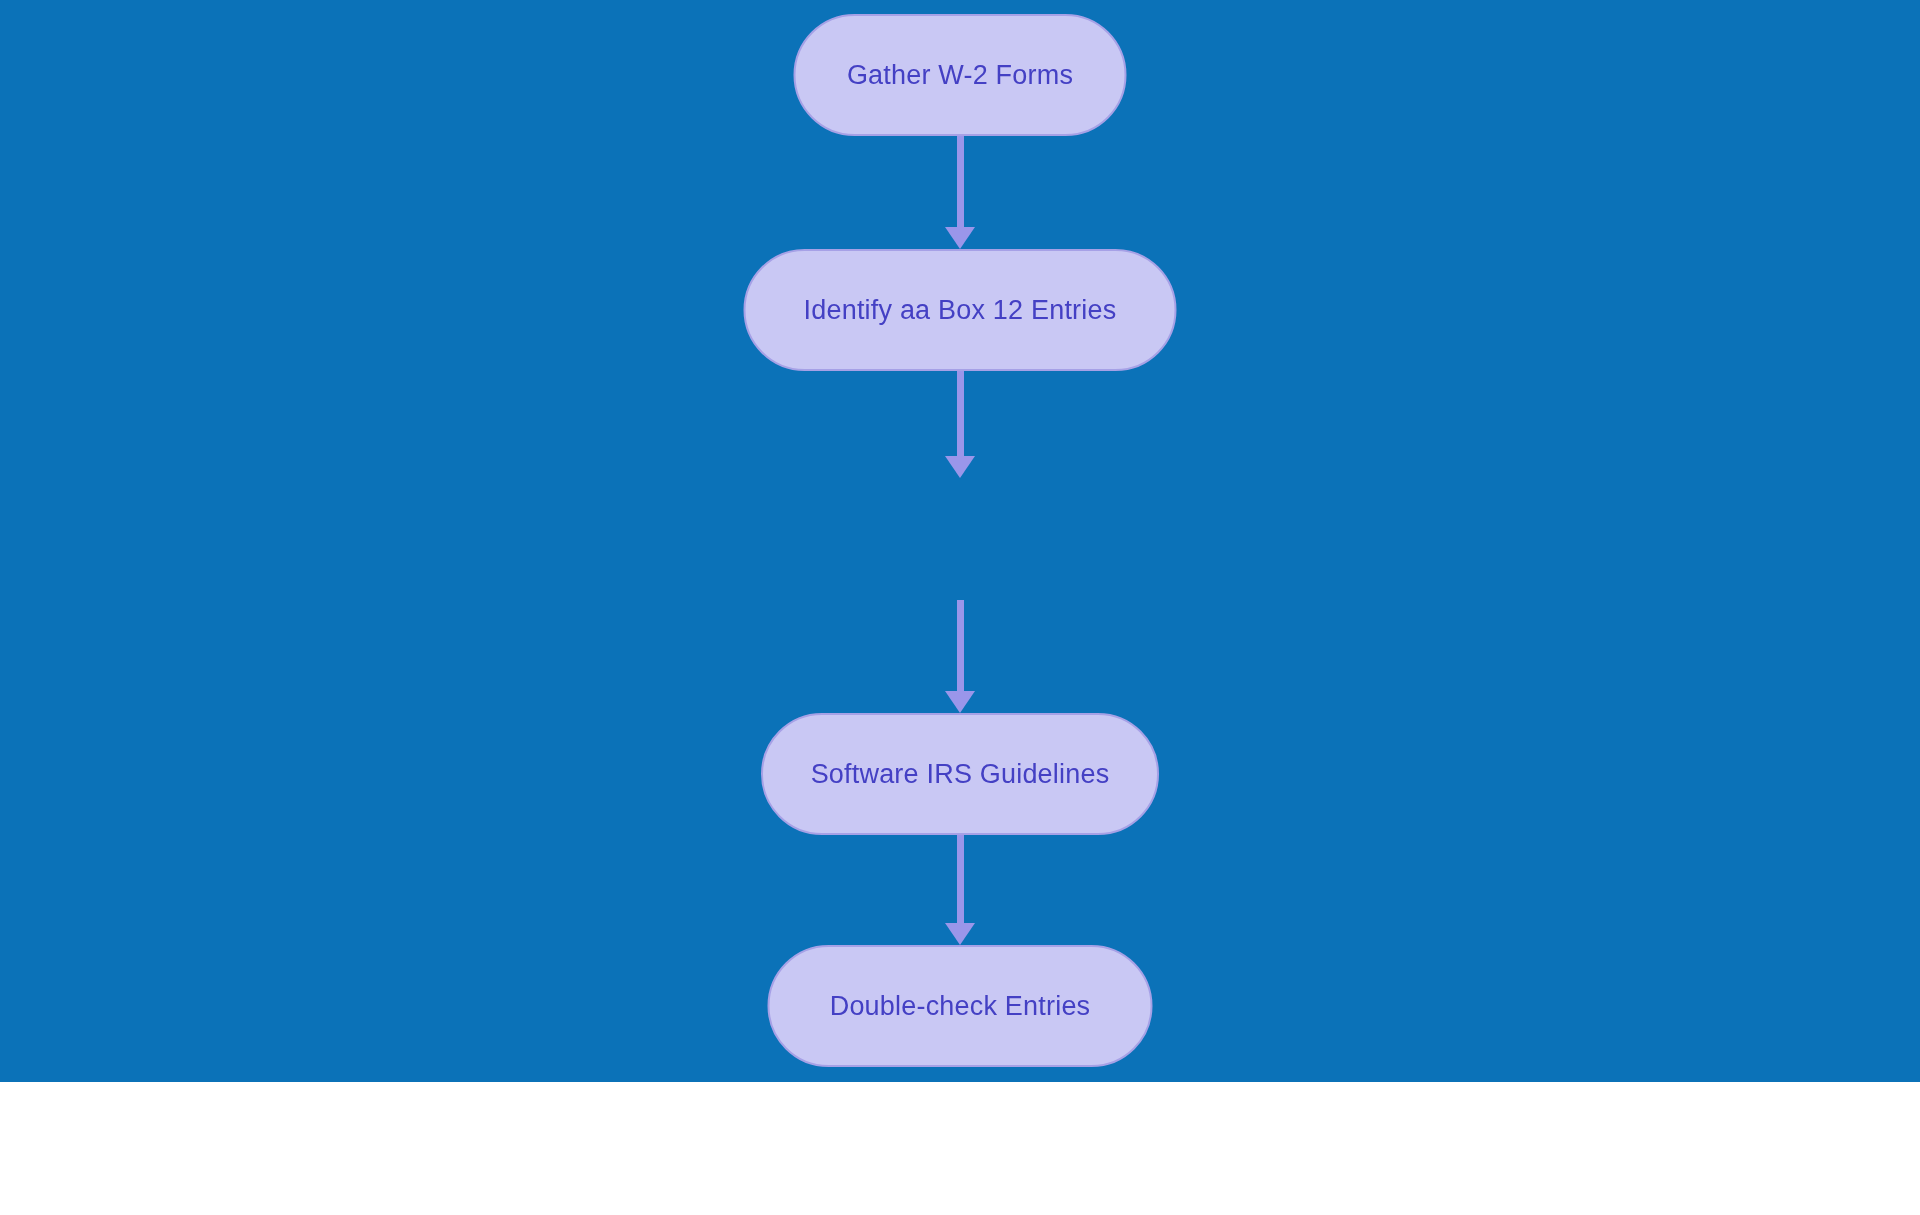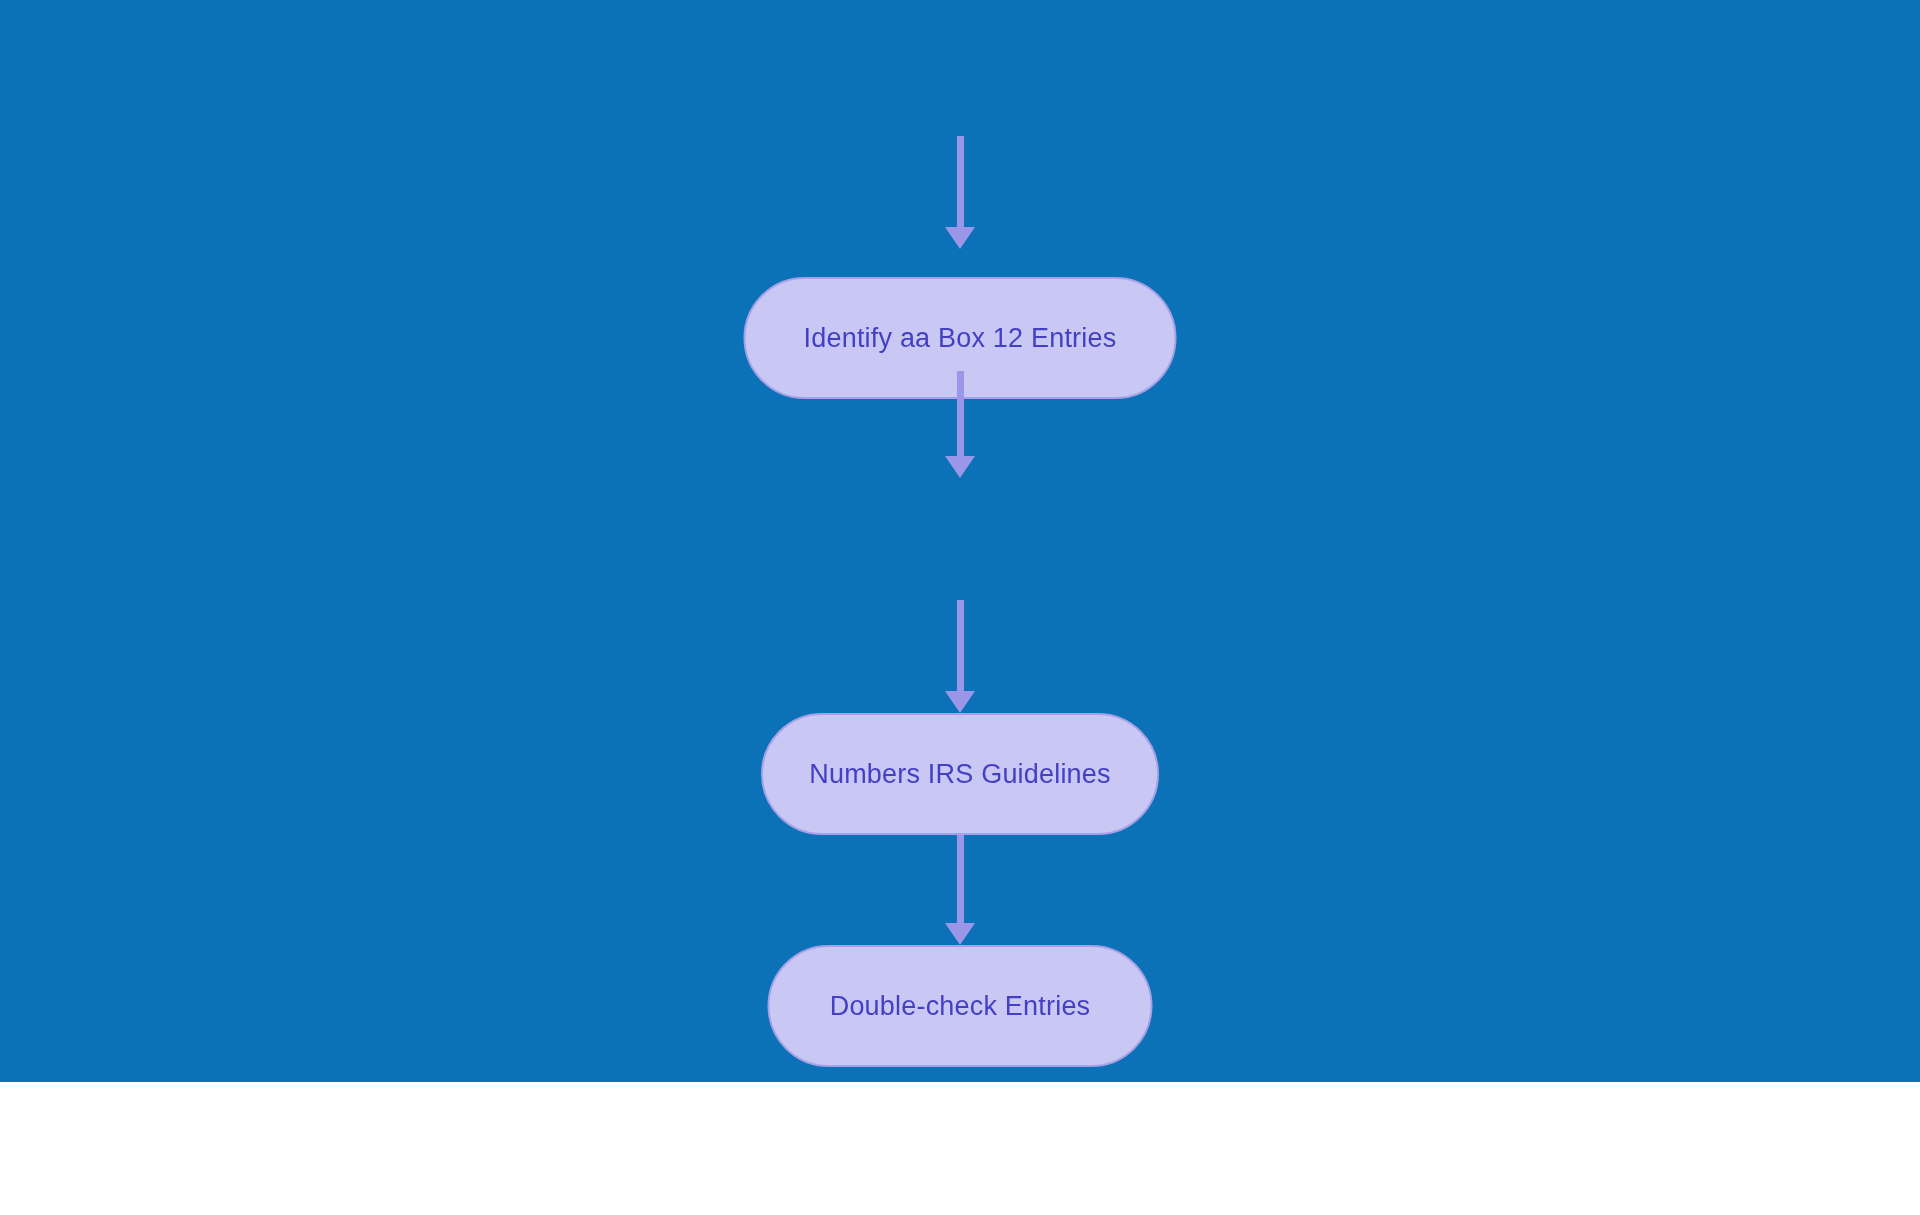"Gather W-2 Forms" div.node { html: none -> <div> <span>Gather W-2 Forms</span> </div> }
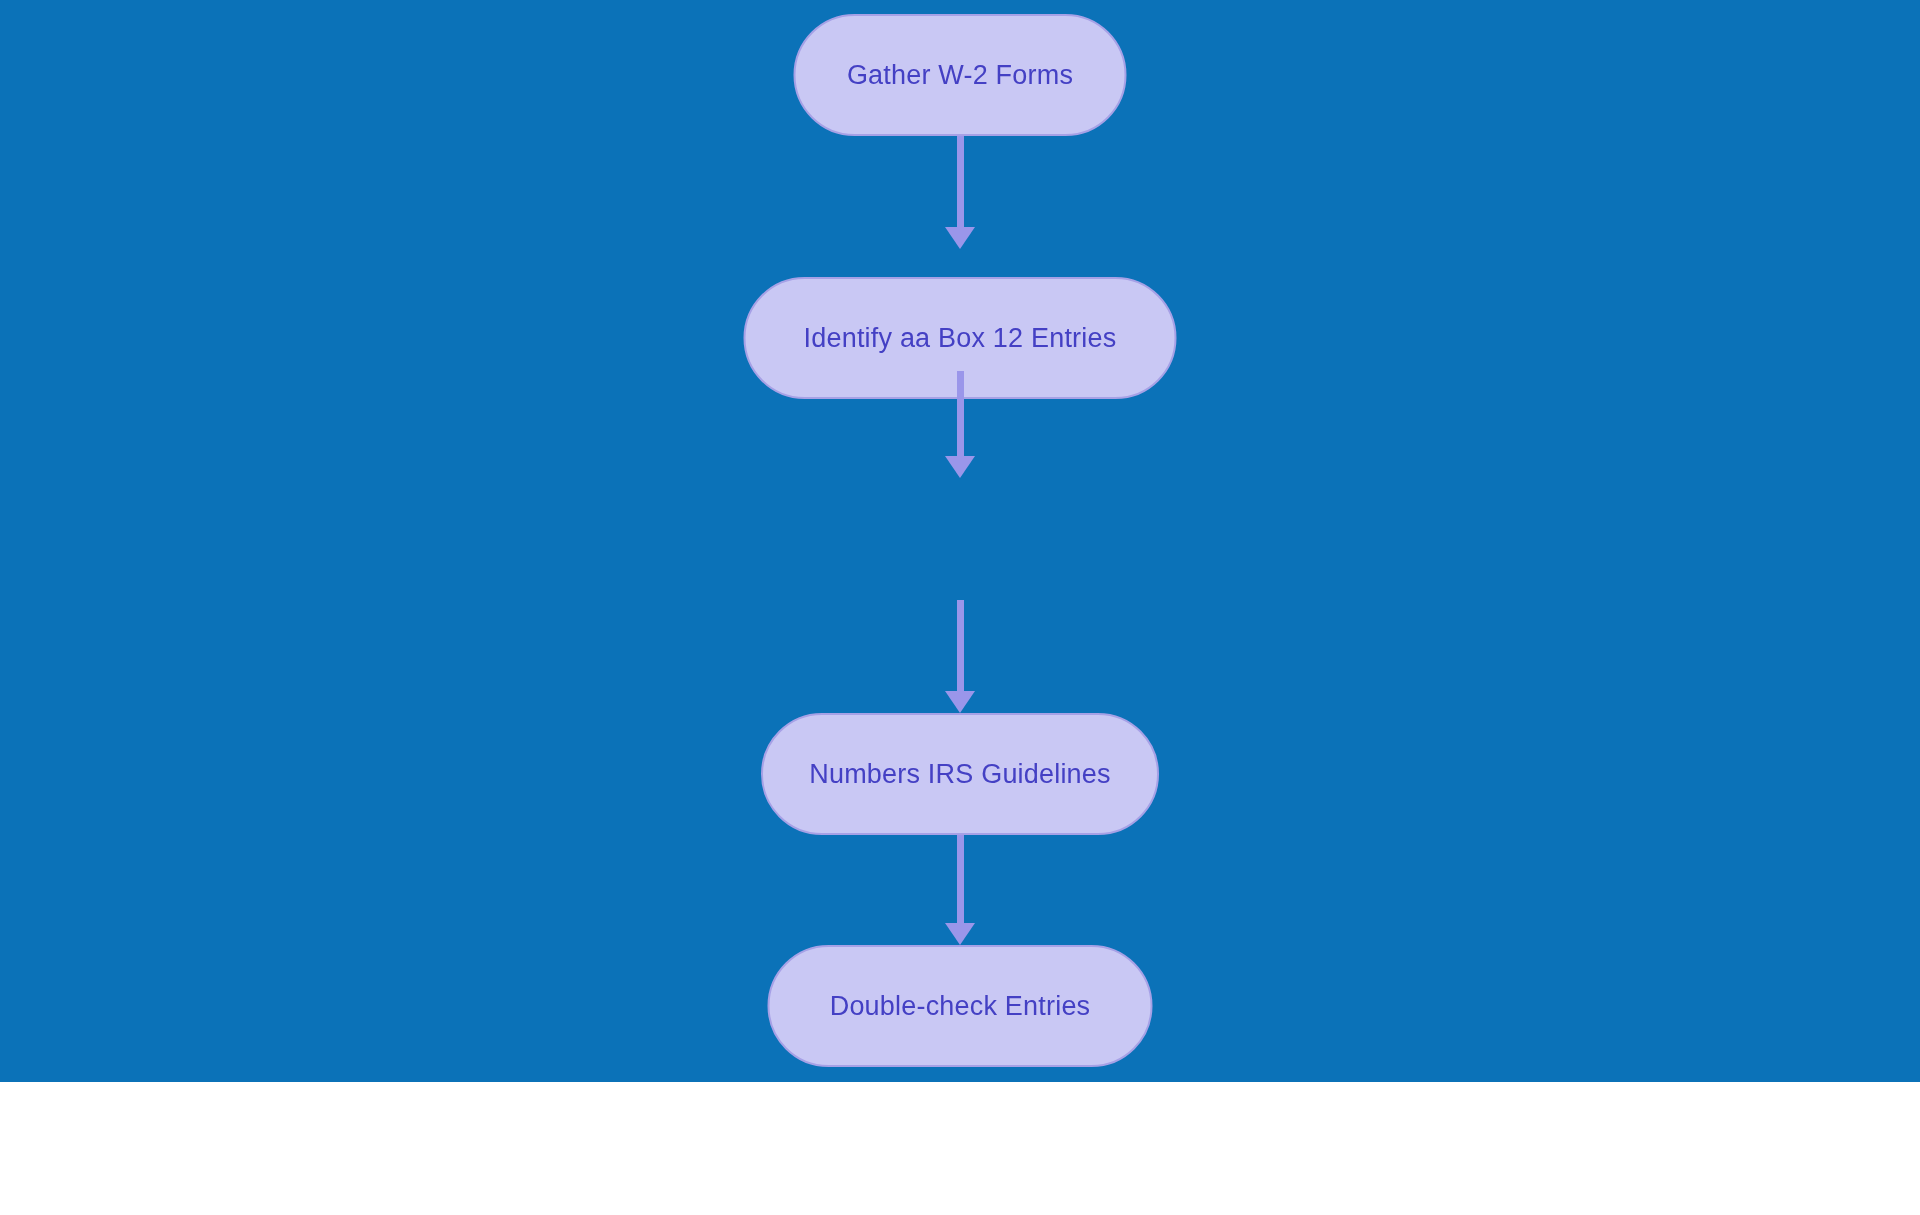"Identify aa Box 12 Entries" .node.n2 { margin-top: 28px -> none }
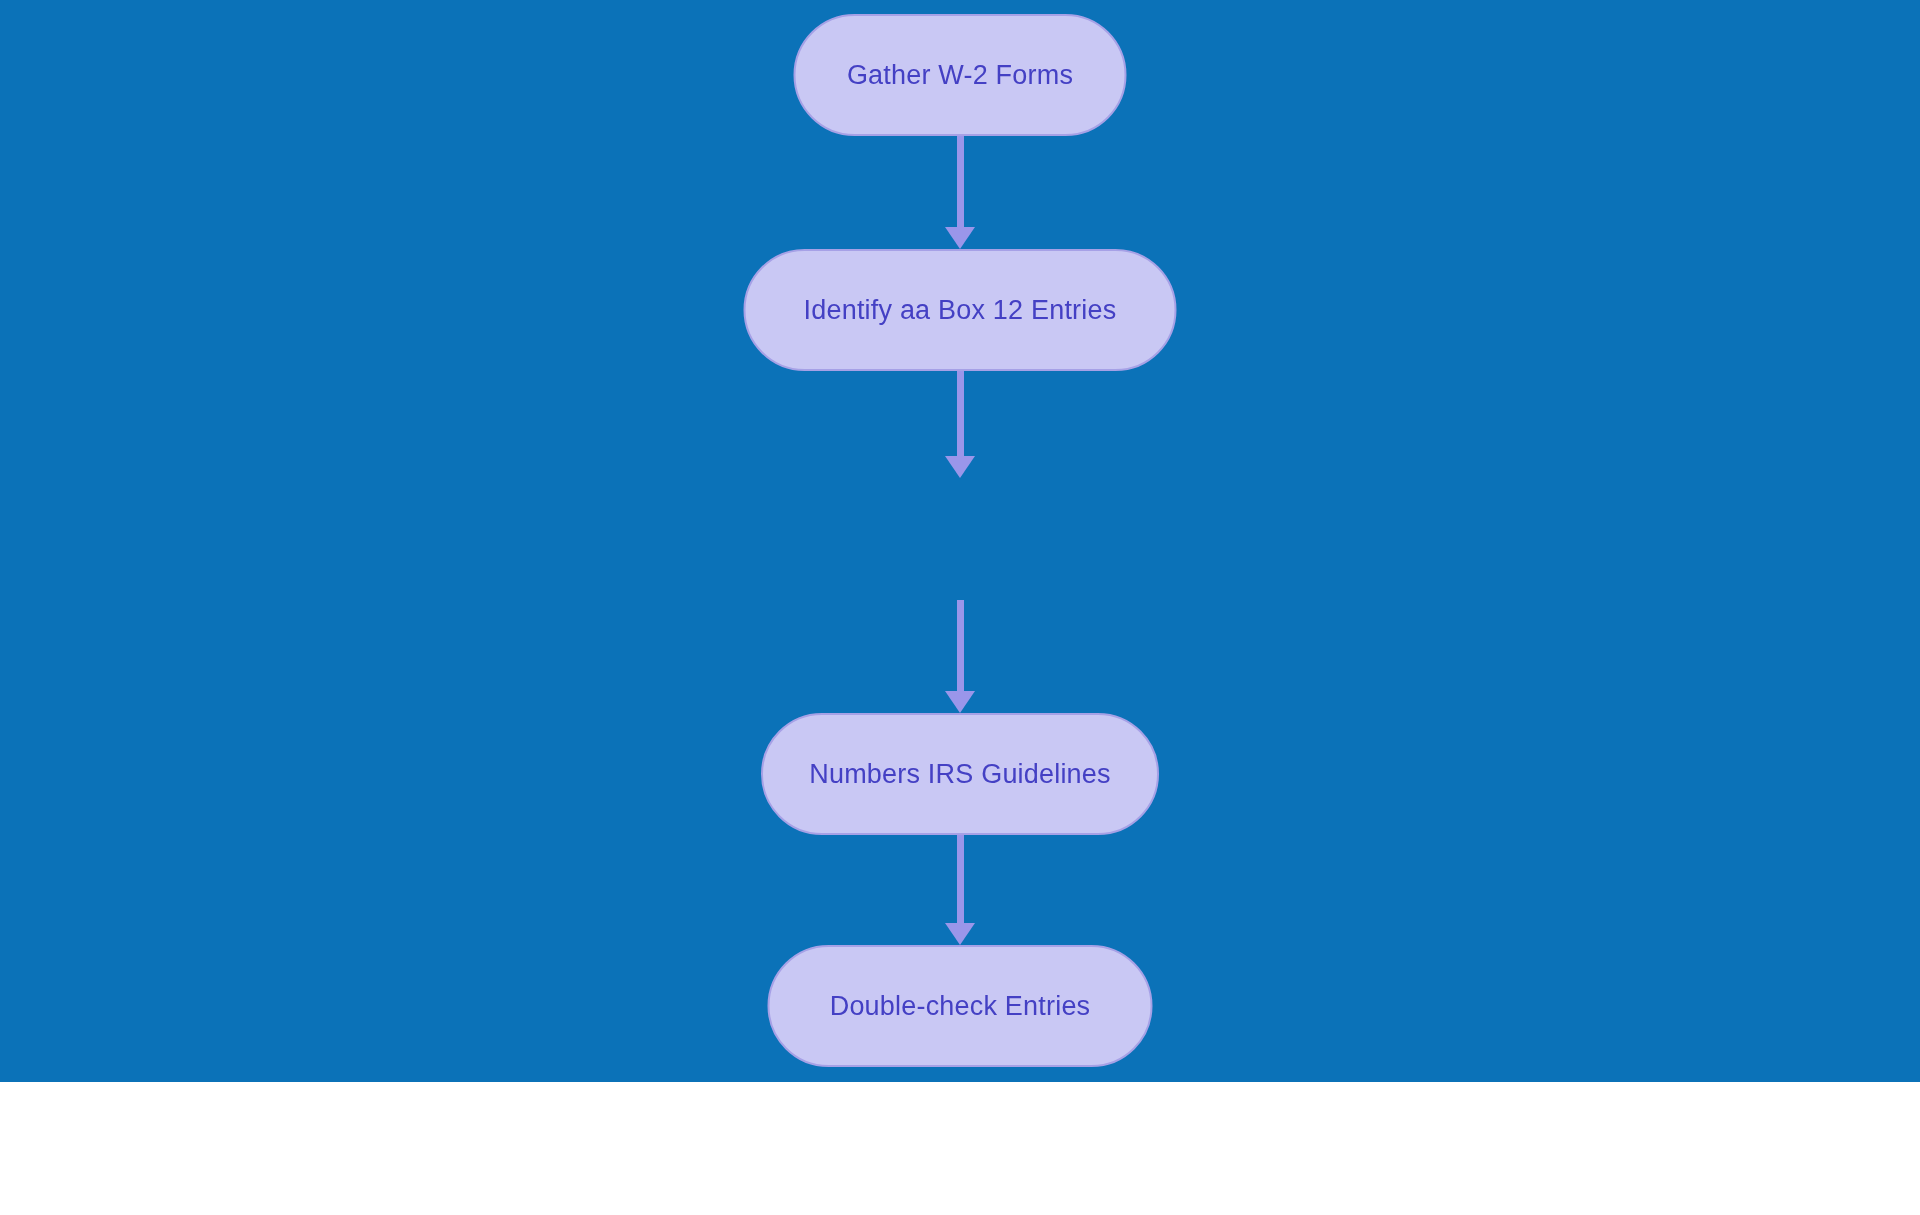"Numbers IRS Guidelines" span { text: Numbers -> Software }
